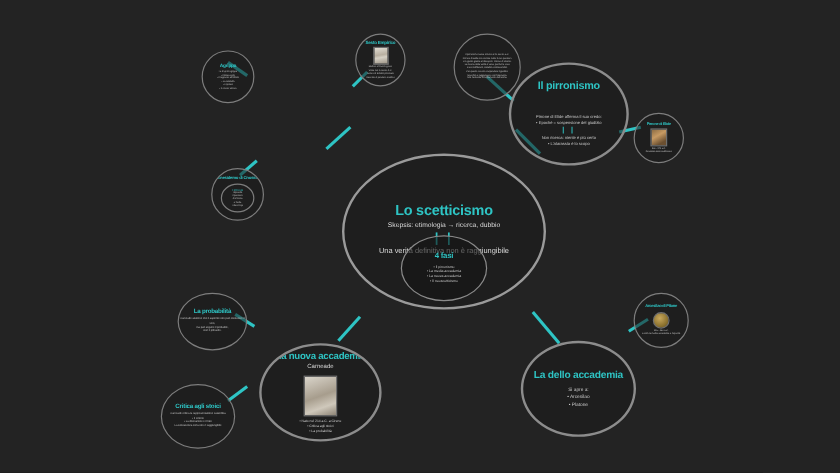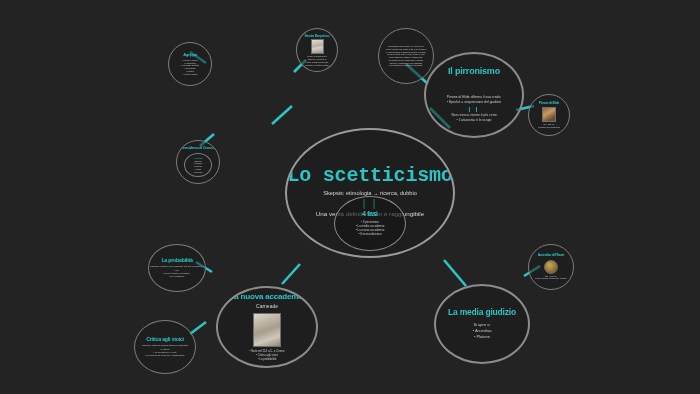"Lo scetticismo" #n-main .title { font-family: Liberation Mono, monospace -> none; font-size: 20px -> 12px }
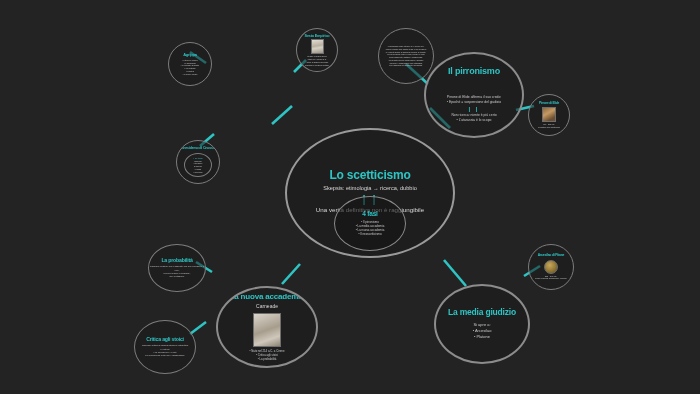"La media giudizio" div.title { text: media giudizio -> dello accademia }
